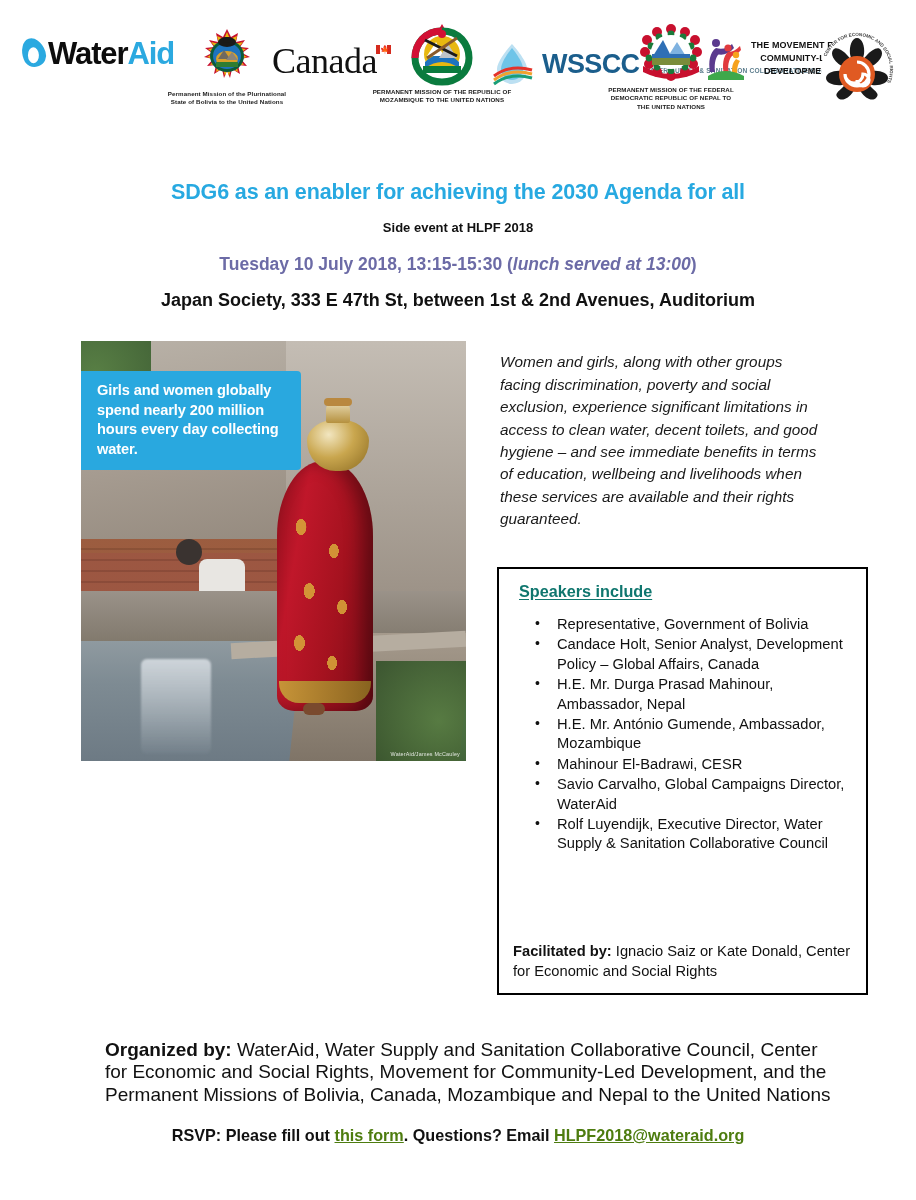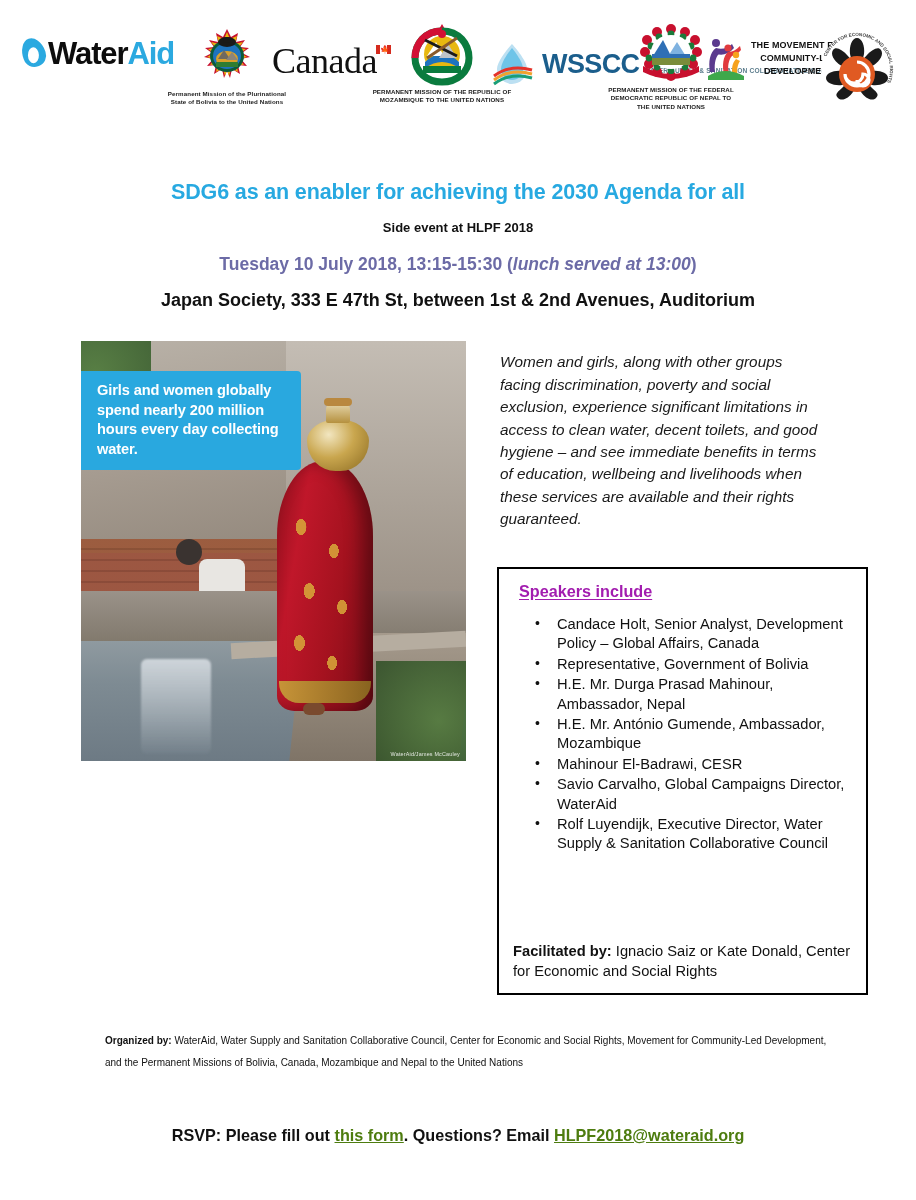"Speakers include" #speakers-title { color: #a21caf -> #0f766e }
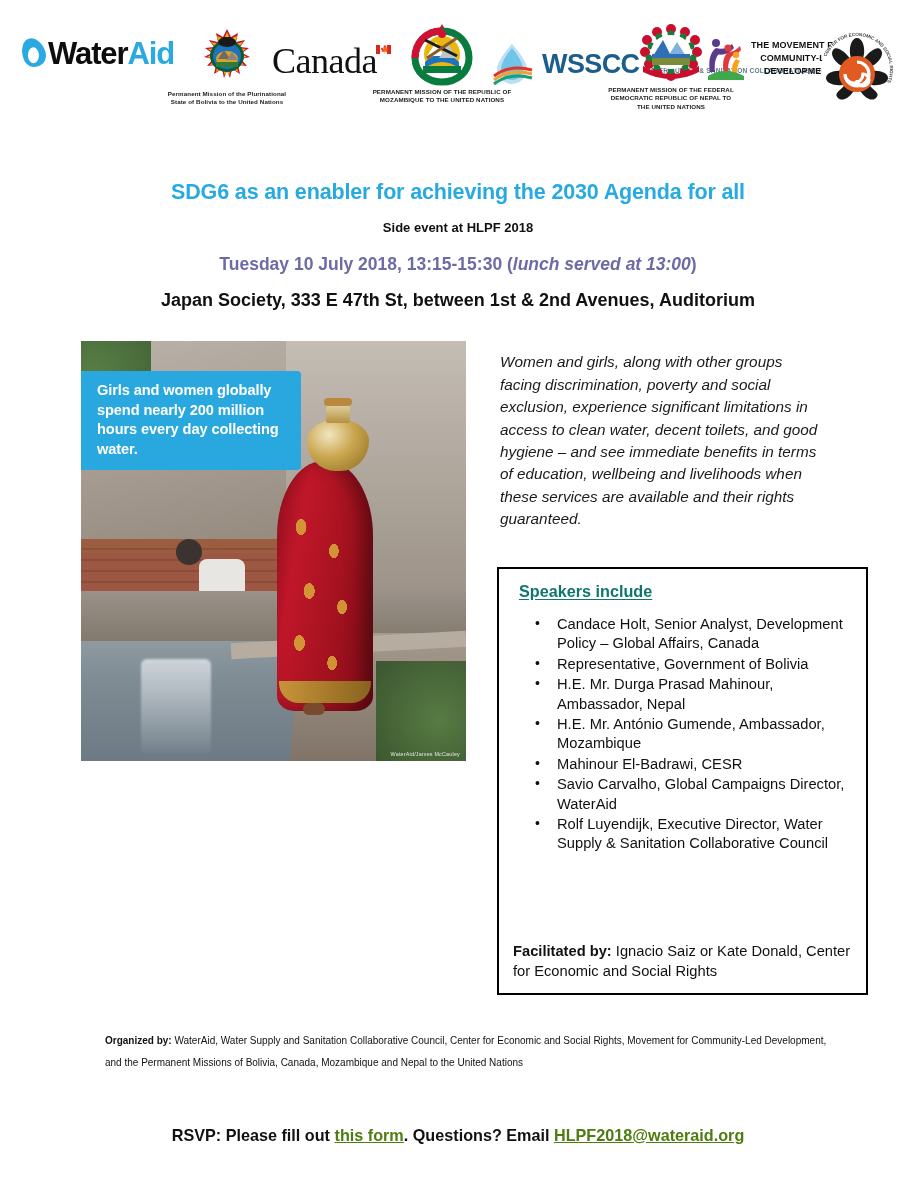"Candace Holt, Senior Analyst," li { order: before "Representative, Government of Bolivia" -> after "Representative, Government of Bolivia" }
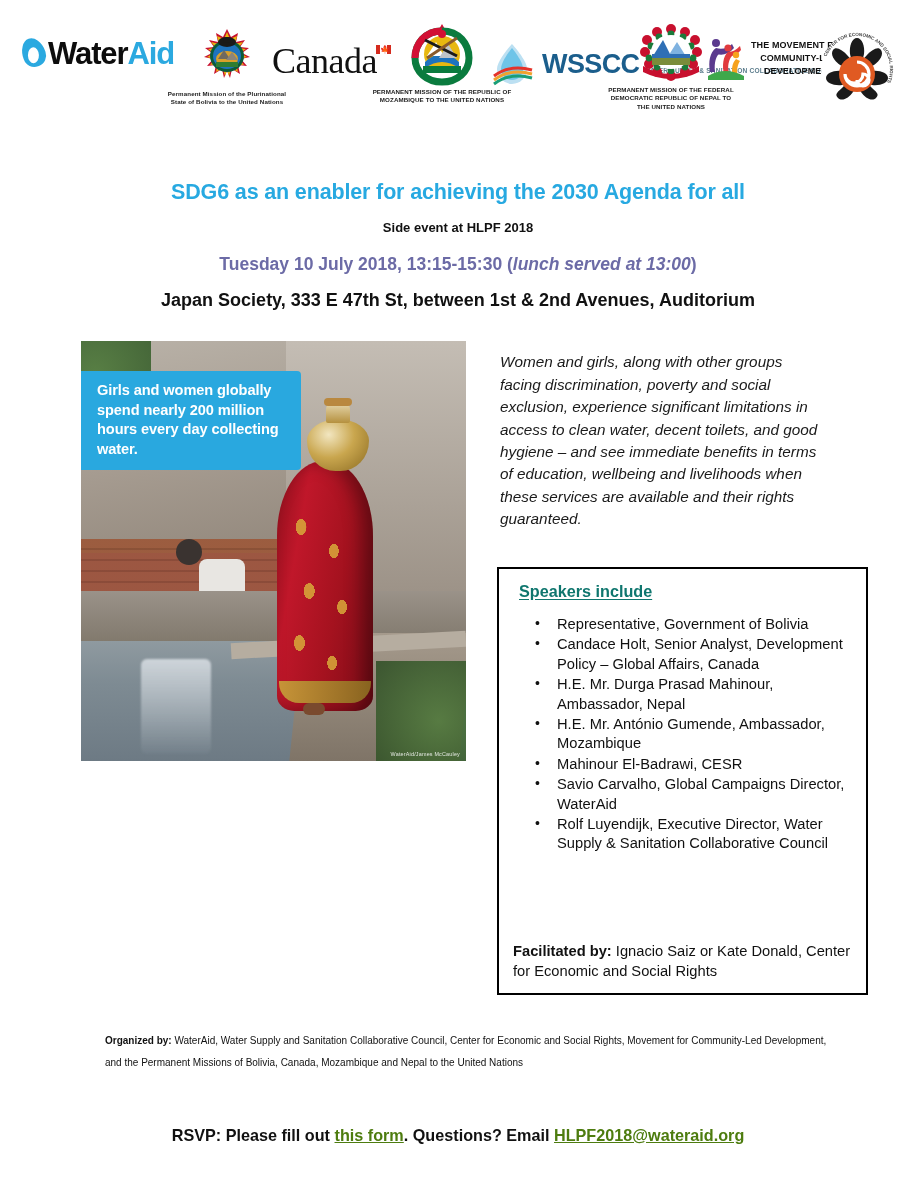"Organized by: WaterAid, Water Supply" #organized { font-size: 10px -> 19px }
